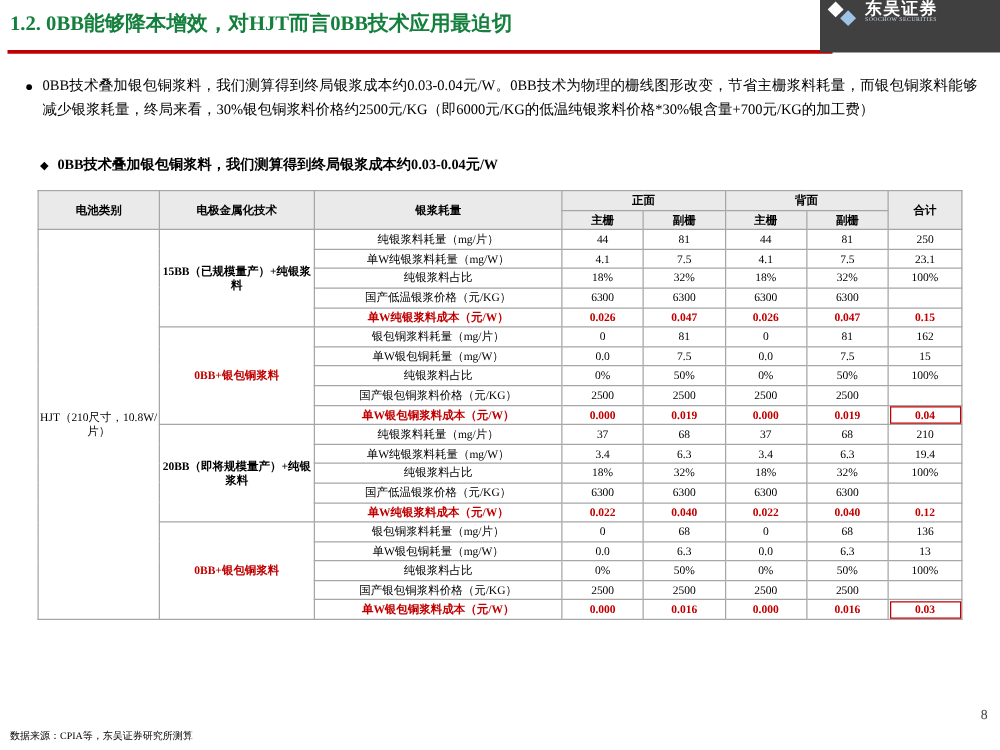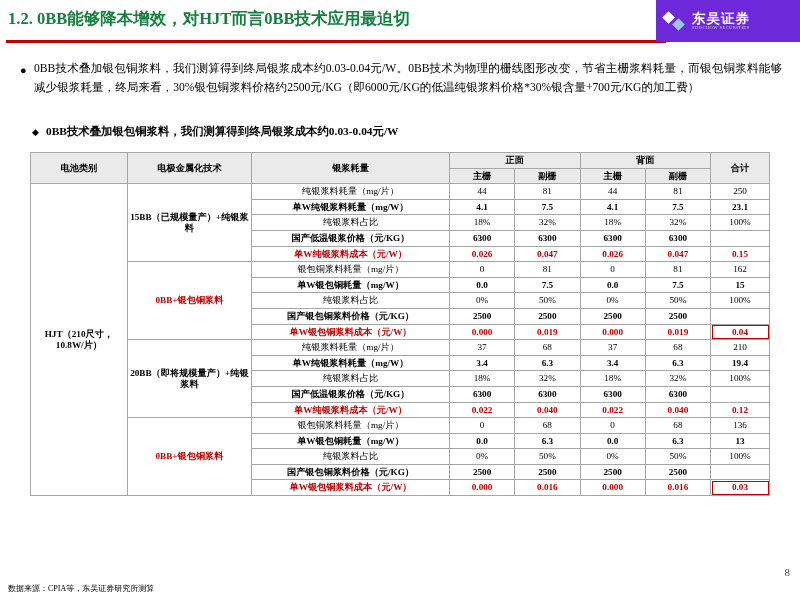"东吴证券" .logo-box { align-items: center -> flex-start; background: #6d28d9 -> #404040 }
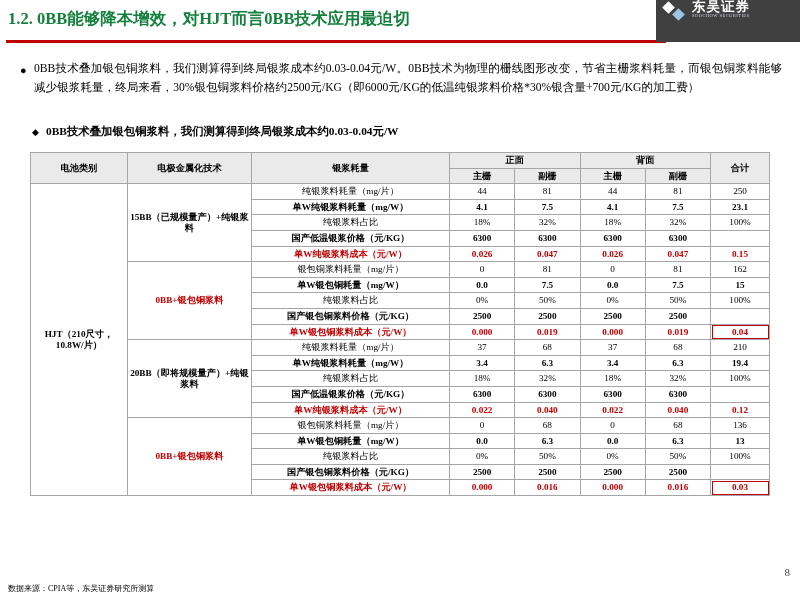"单W纯银浆料耗量（mg/W）" .lbl { font-weight: bold -> normal }
